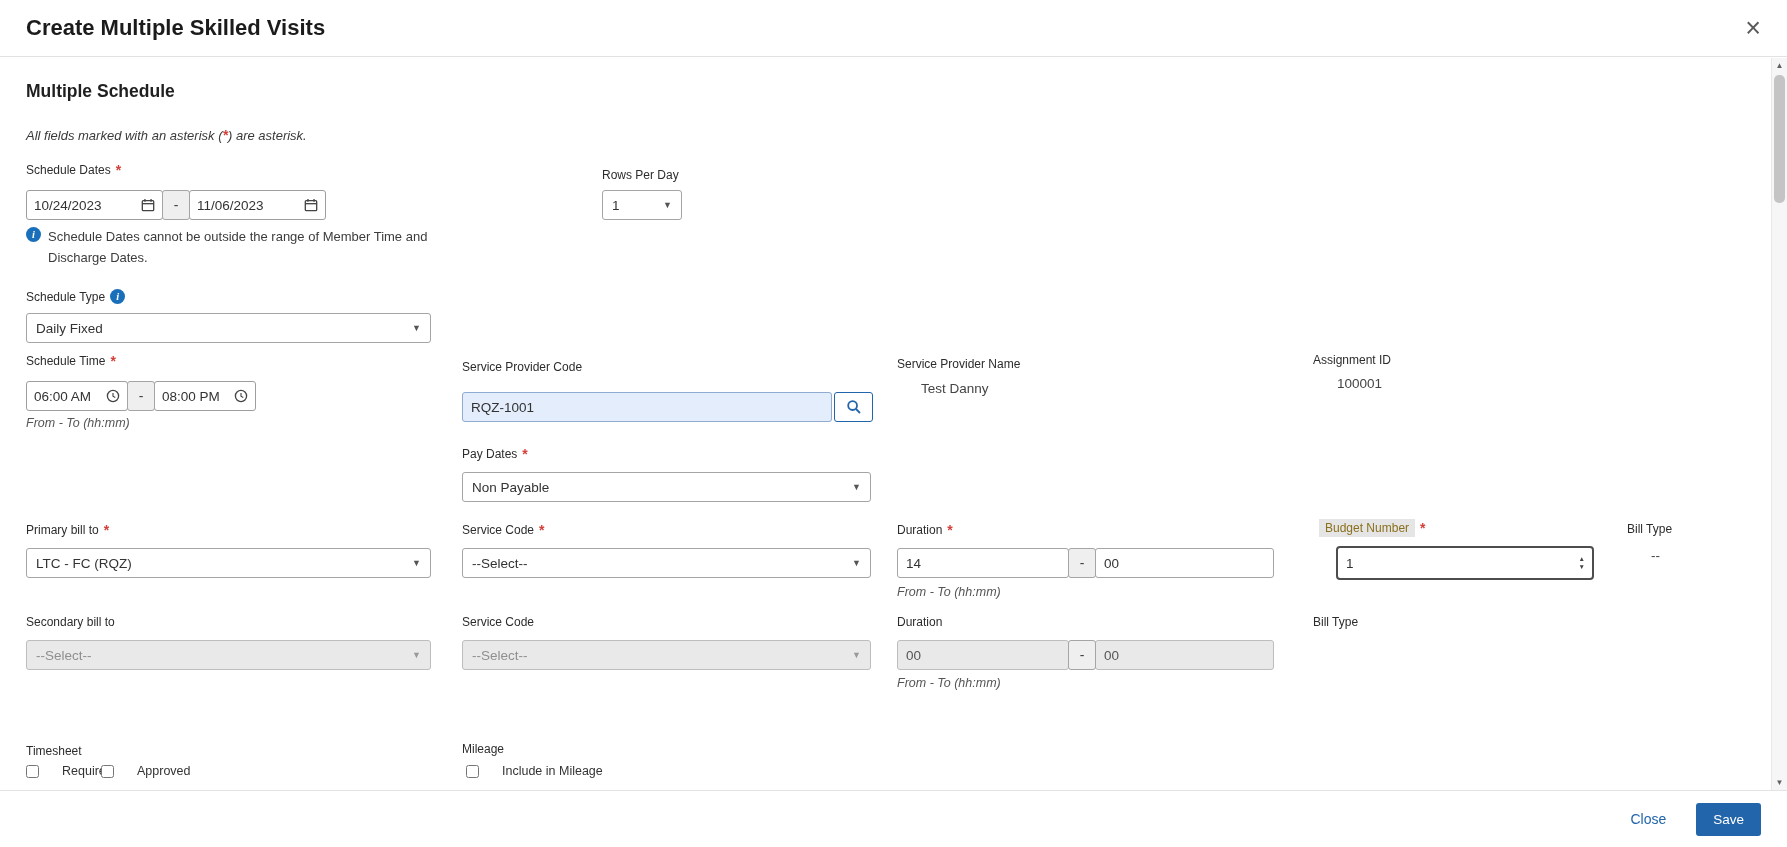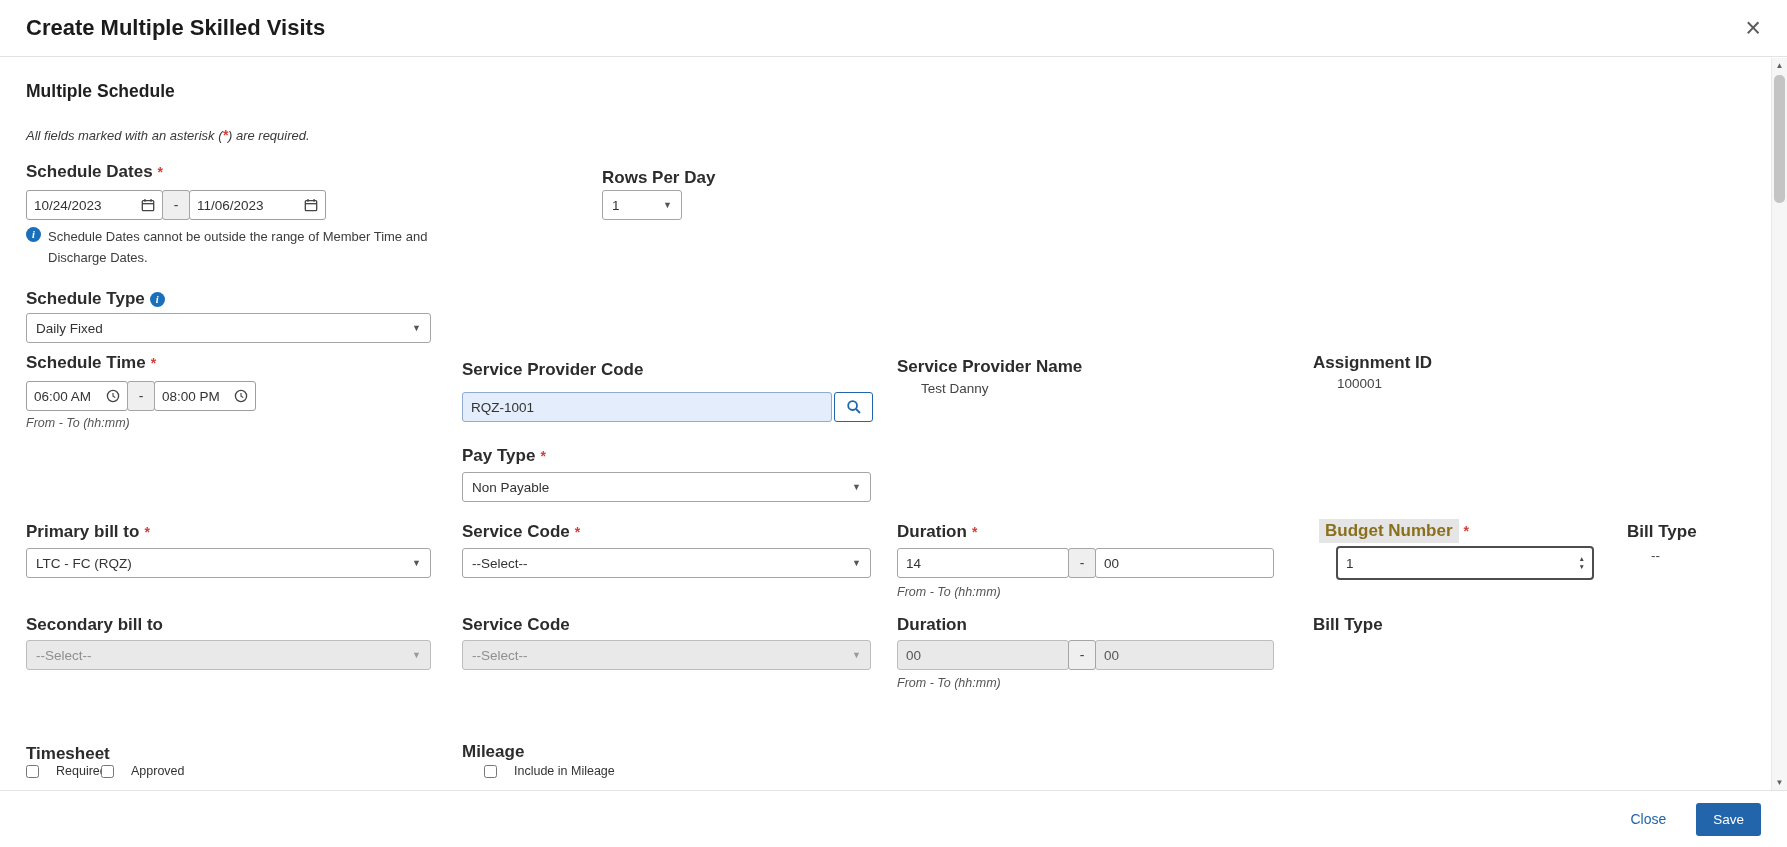") are required." span { text: required -> asterisk }
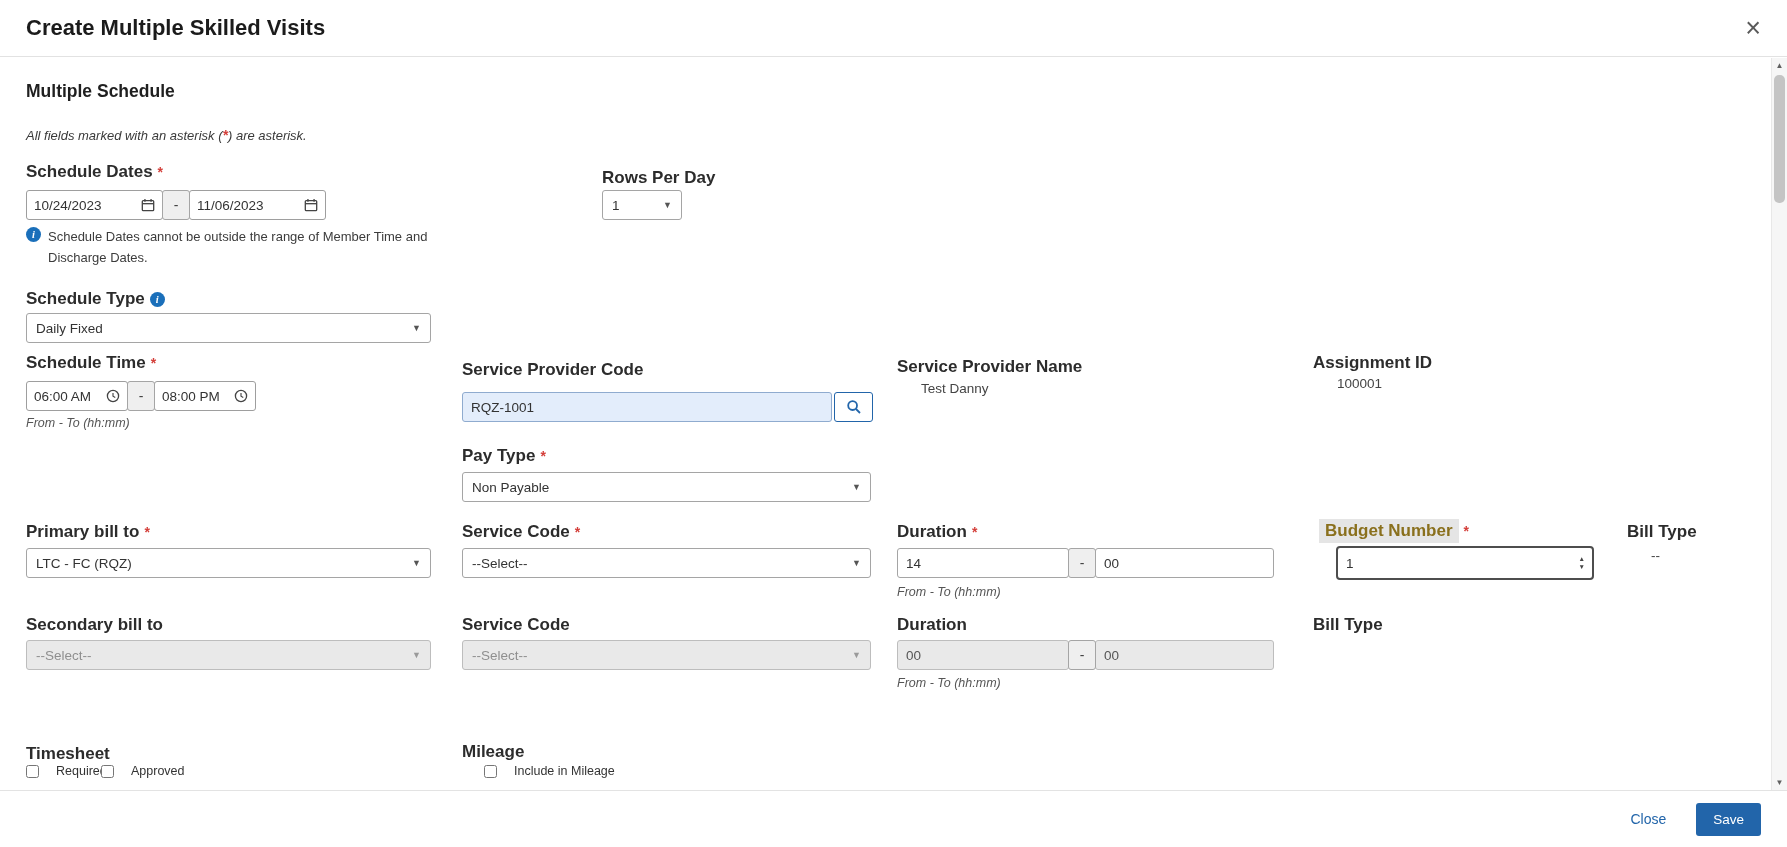"Schedule Dates" .label { font-size: 17px -> 12px; font-weight: 700 -> 400 }
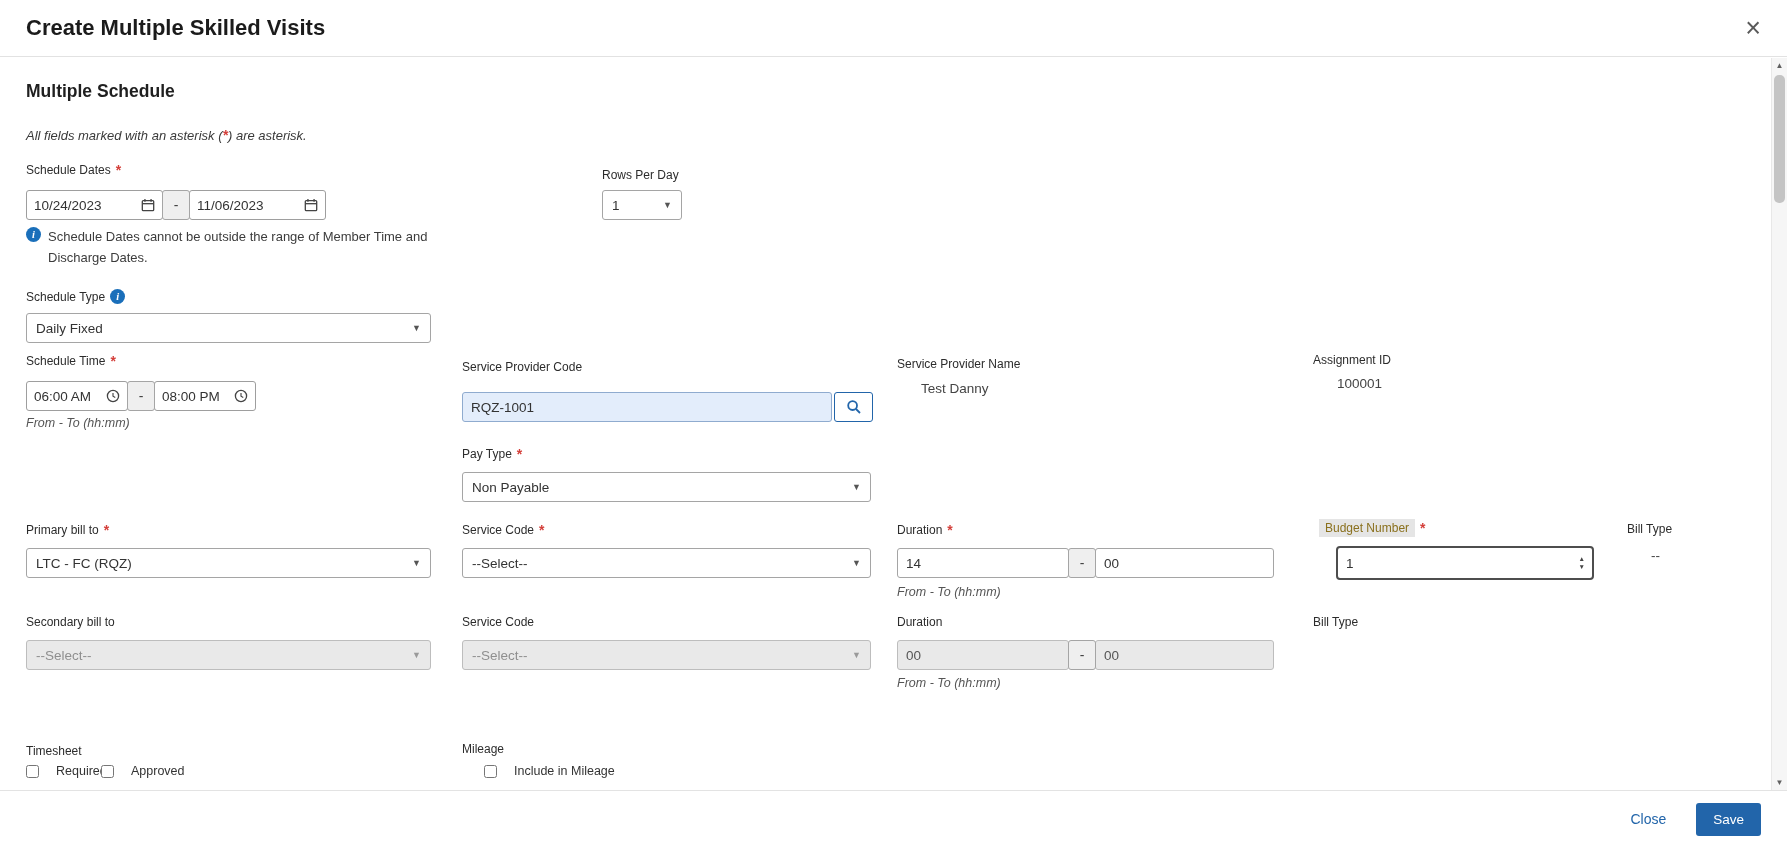"Pay Type" span.label { text: Type -> Dates }
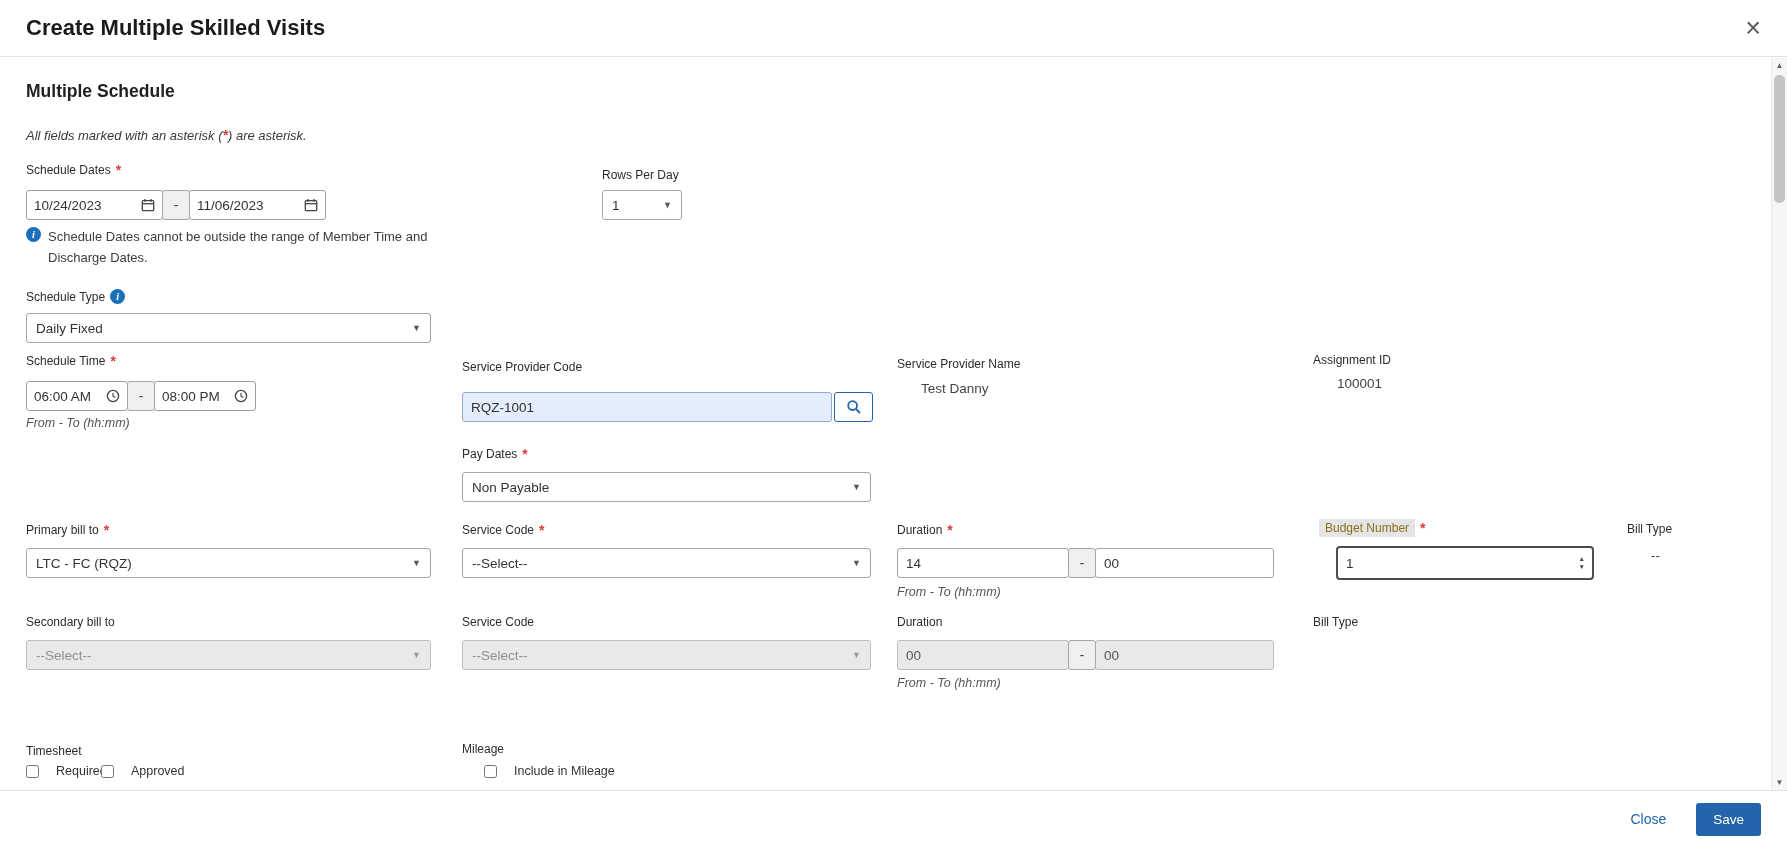"Required" .checkbox-row { gap: 17px -> 23px }
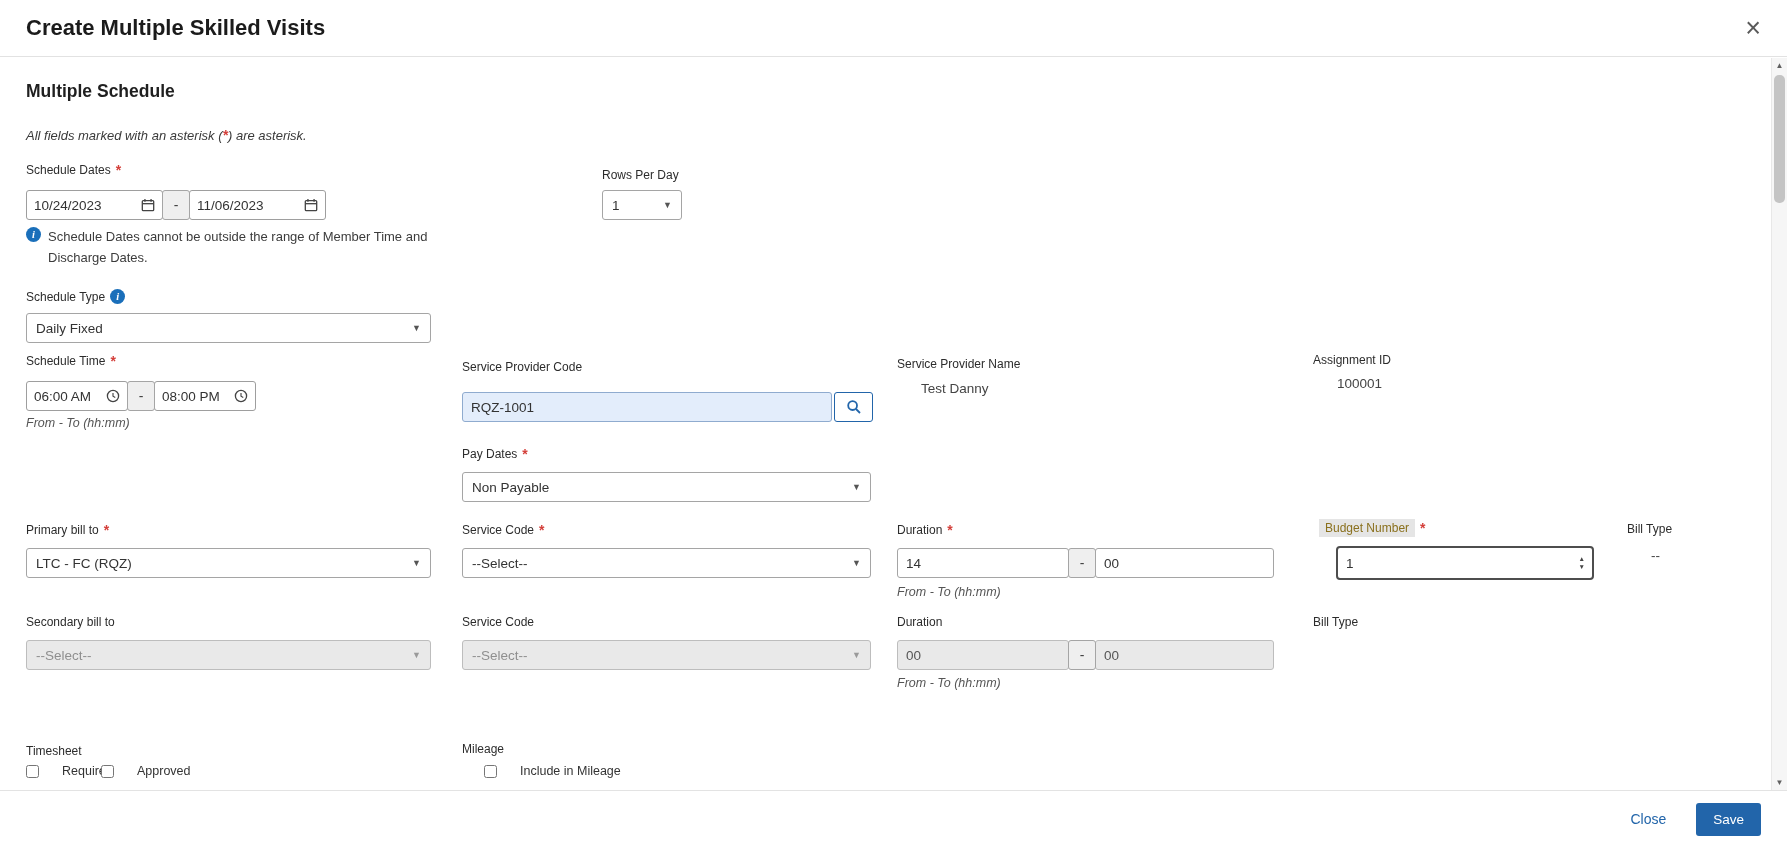"Include in Mileage" label.abs { left: 484px -> 466px }
